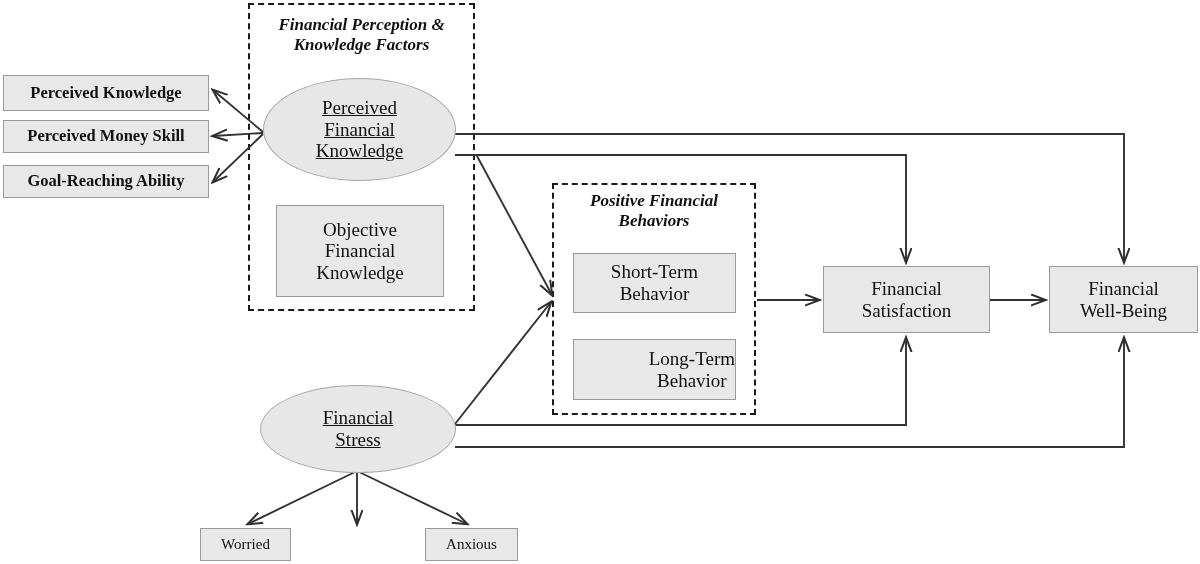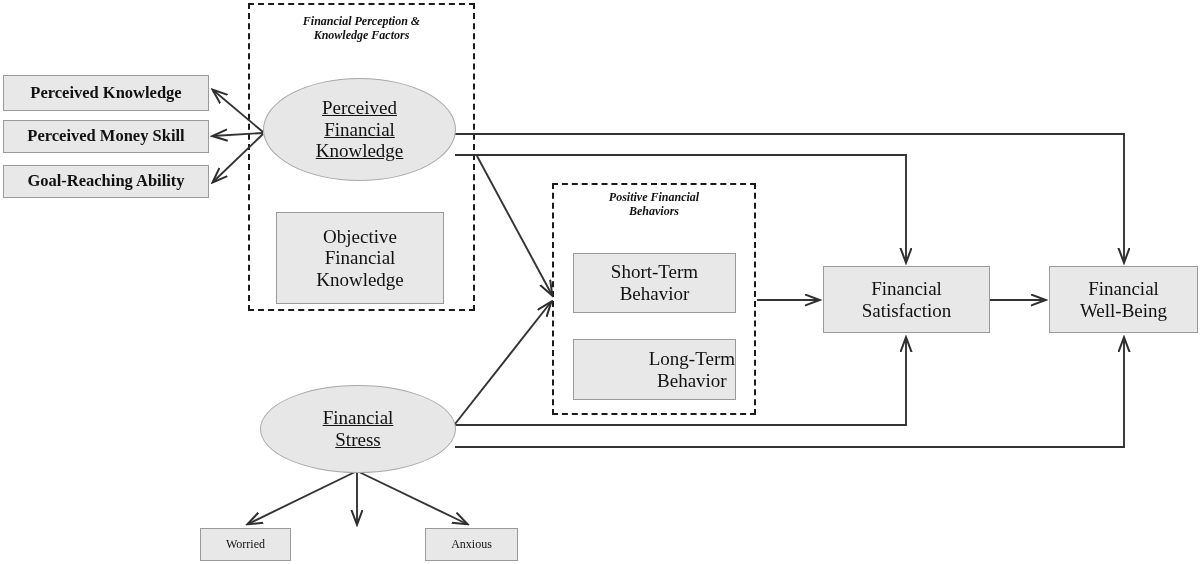"Financial Perception &" .group-label { font-size: 12px -> 17px }
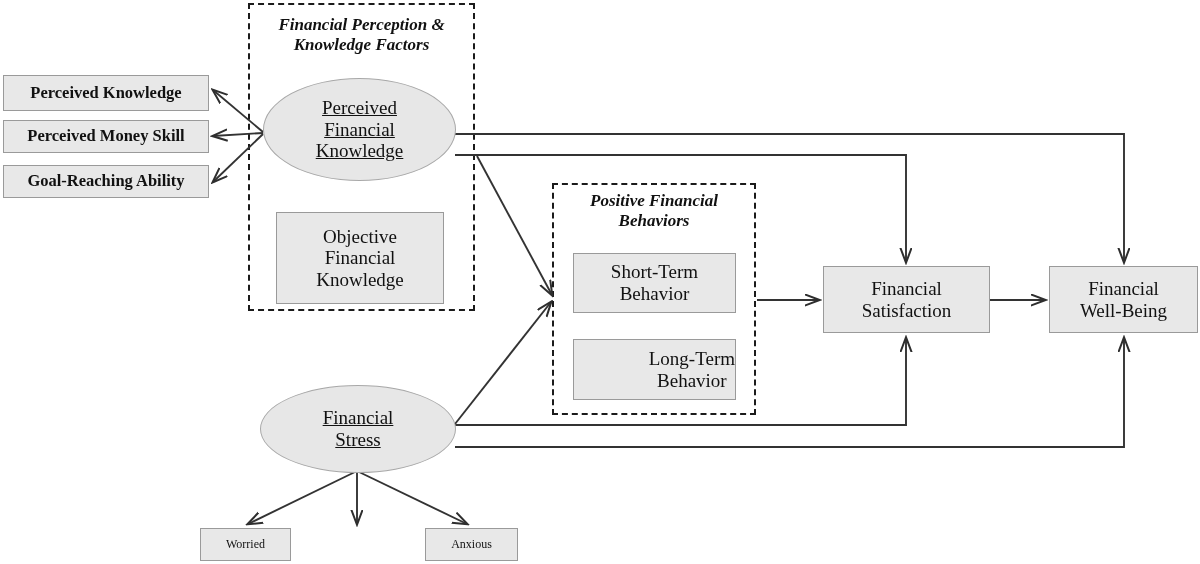"Objective" div.node { margin-top: 7px -> none }
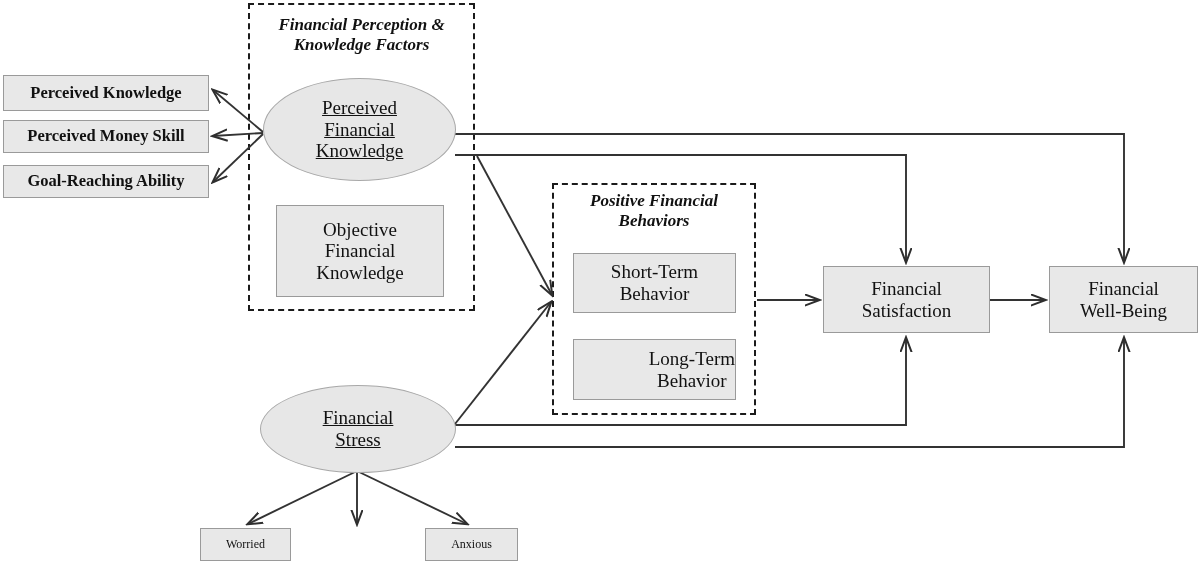"Worried" .obs-small { font-size: 12px -> 15px }
